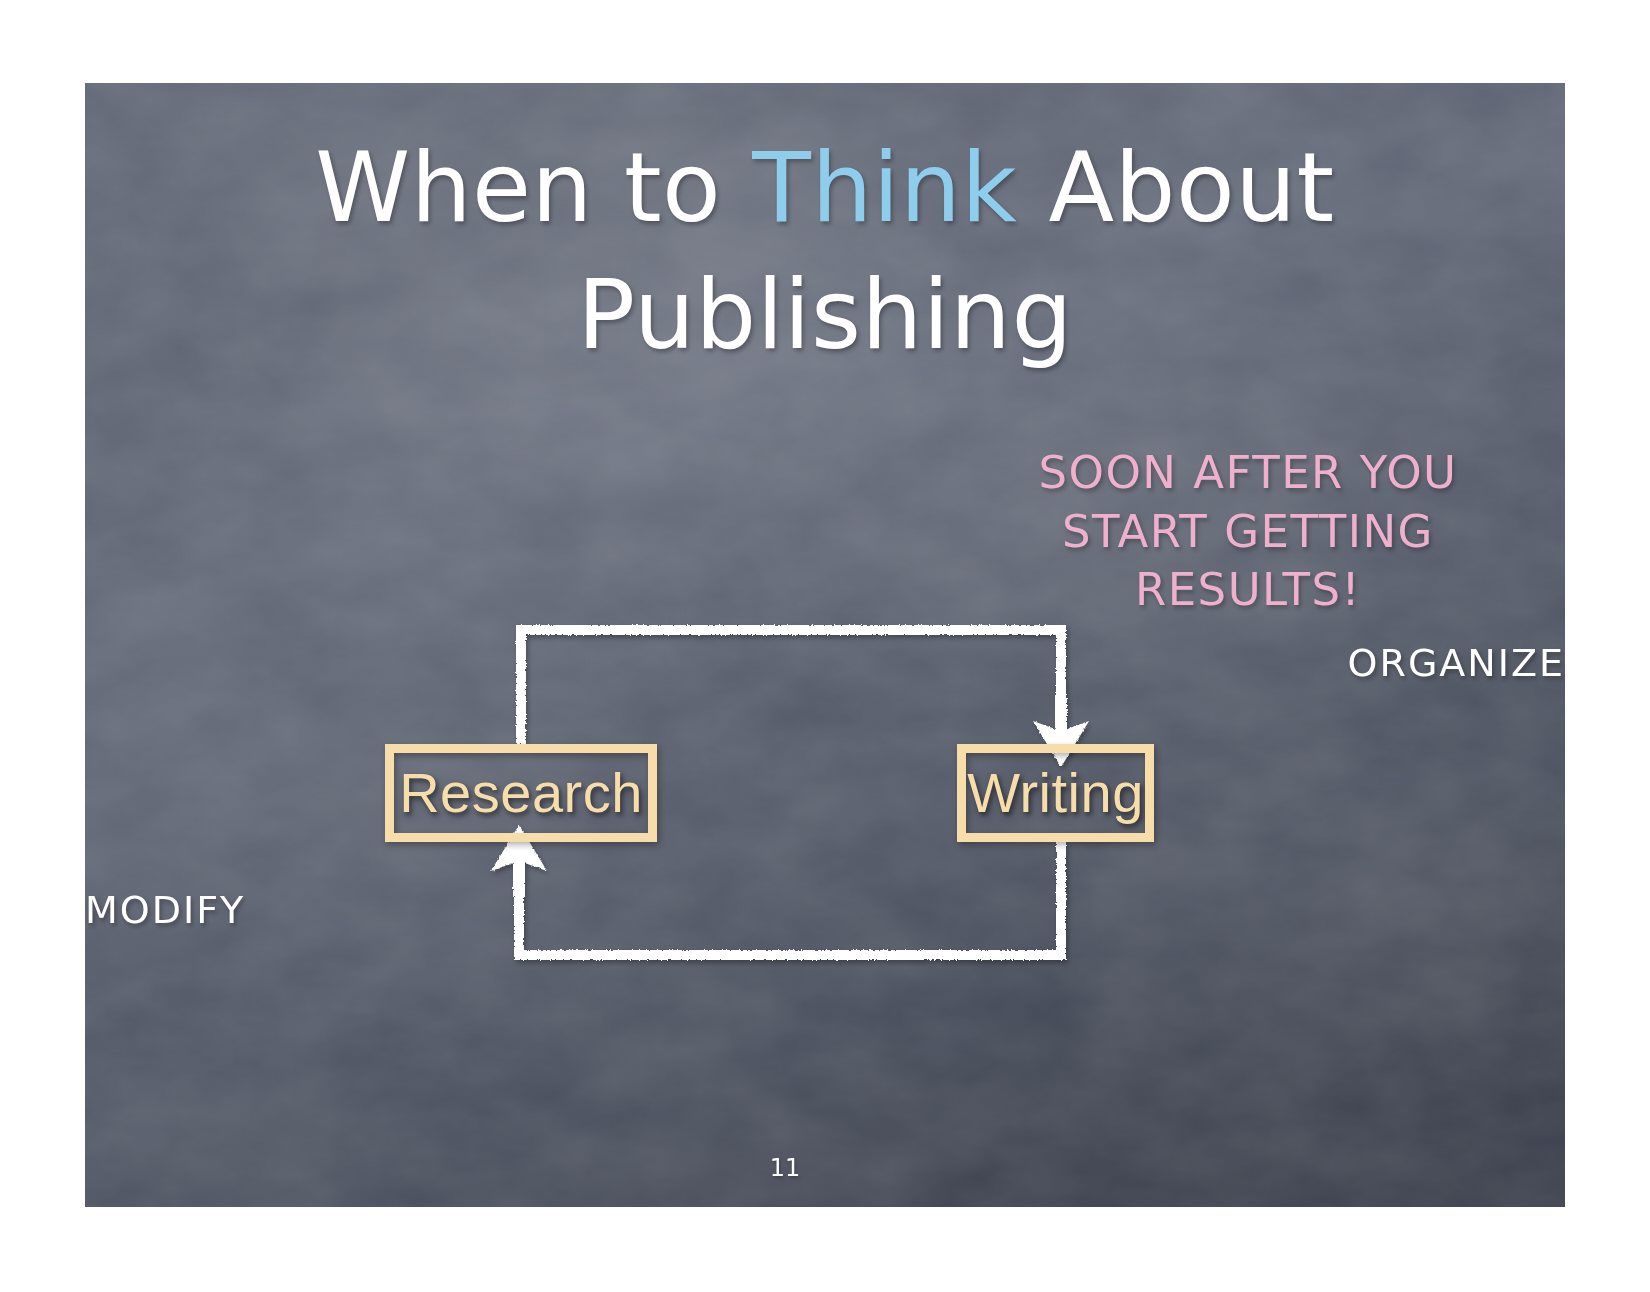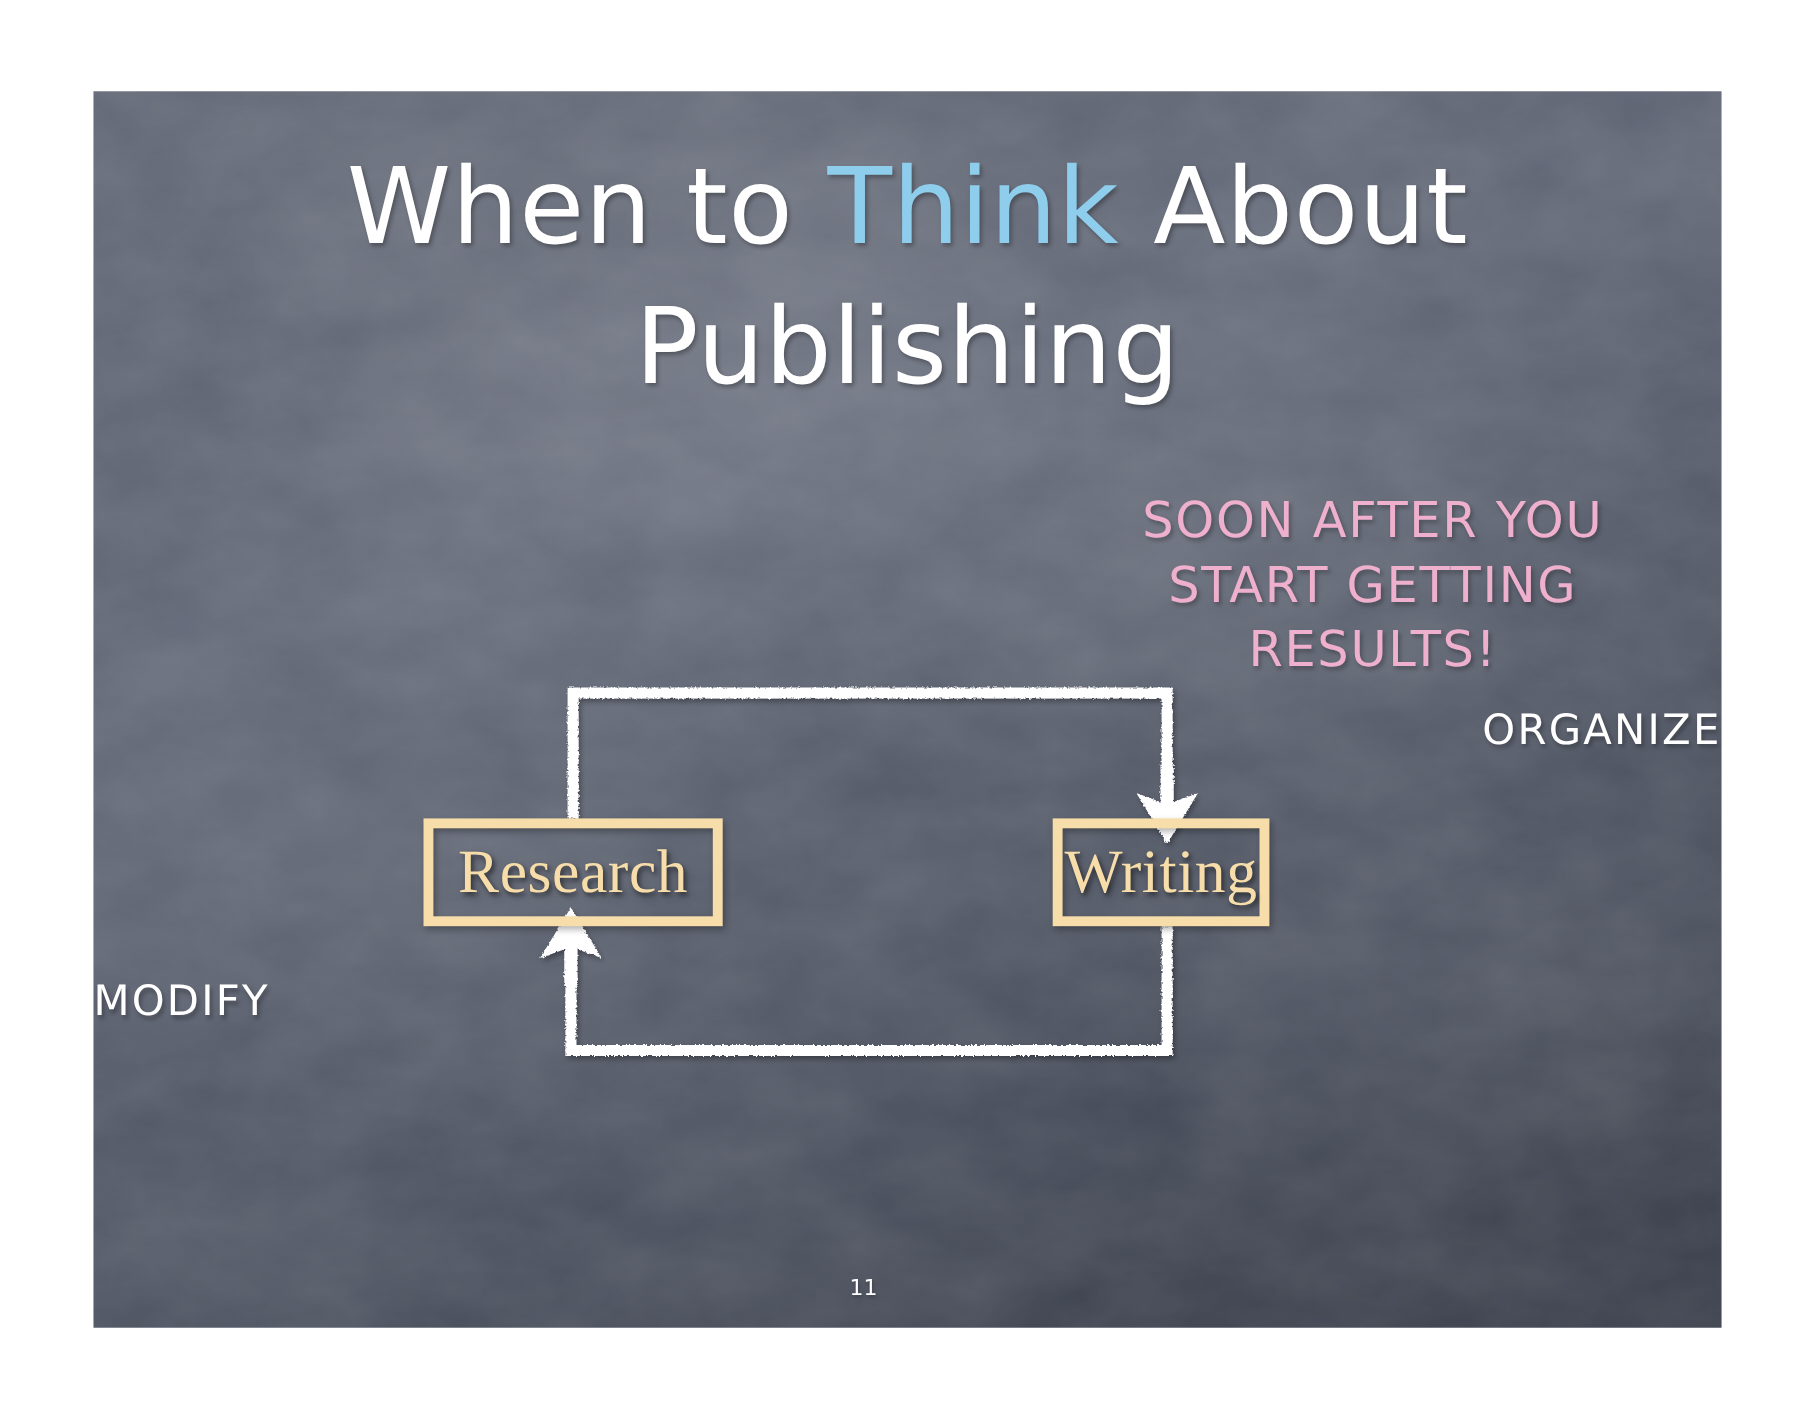"Research" .flow-box { font-family: Liberation Serif, serif -> Liberation Sans, sans-serif }
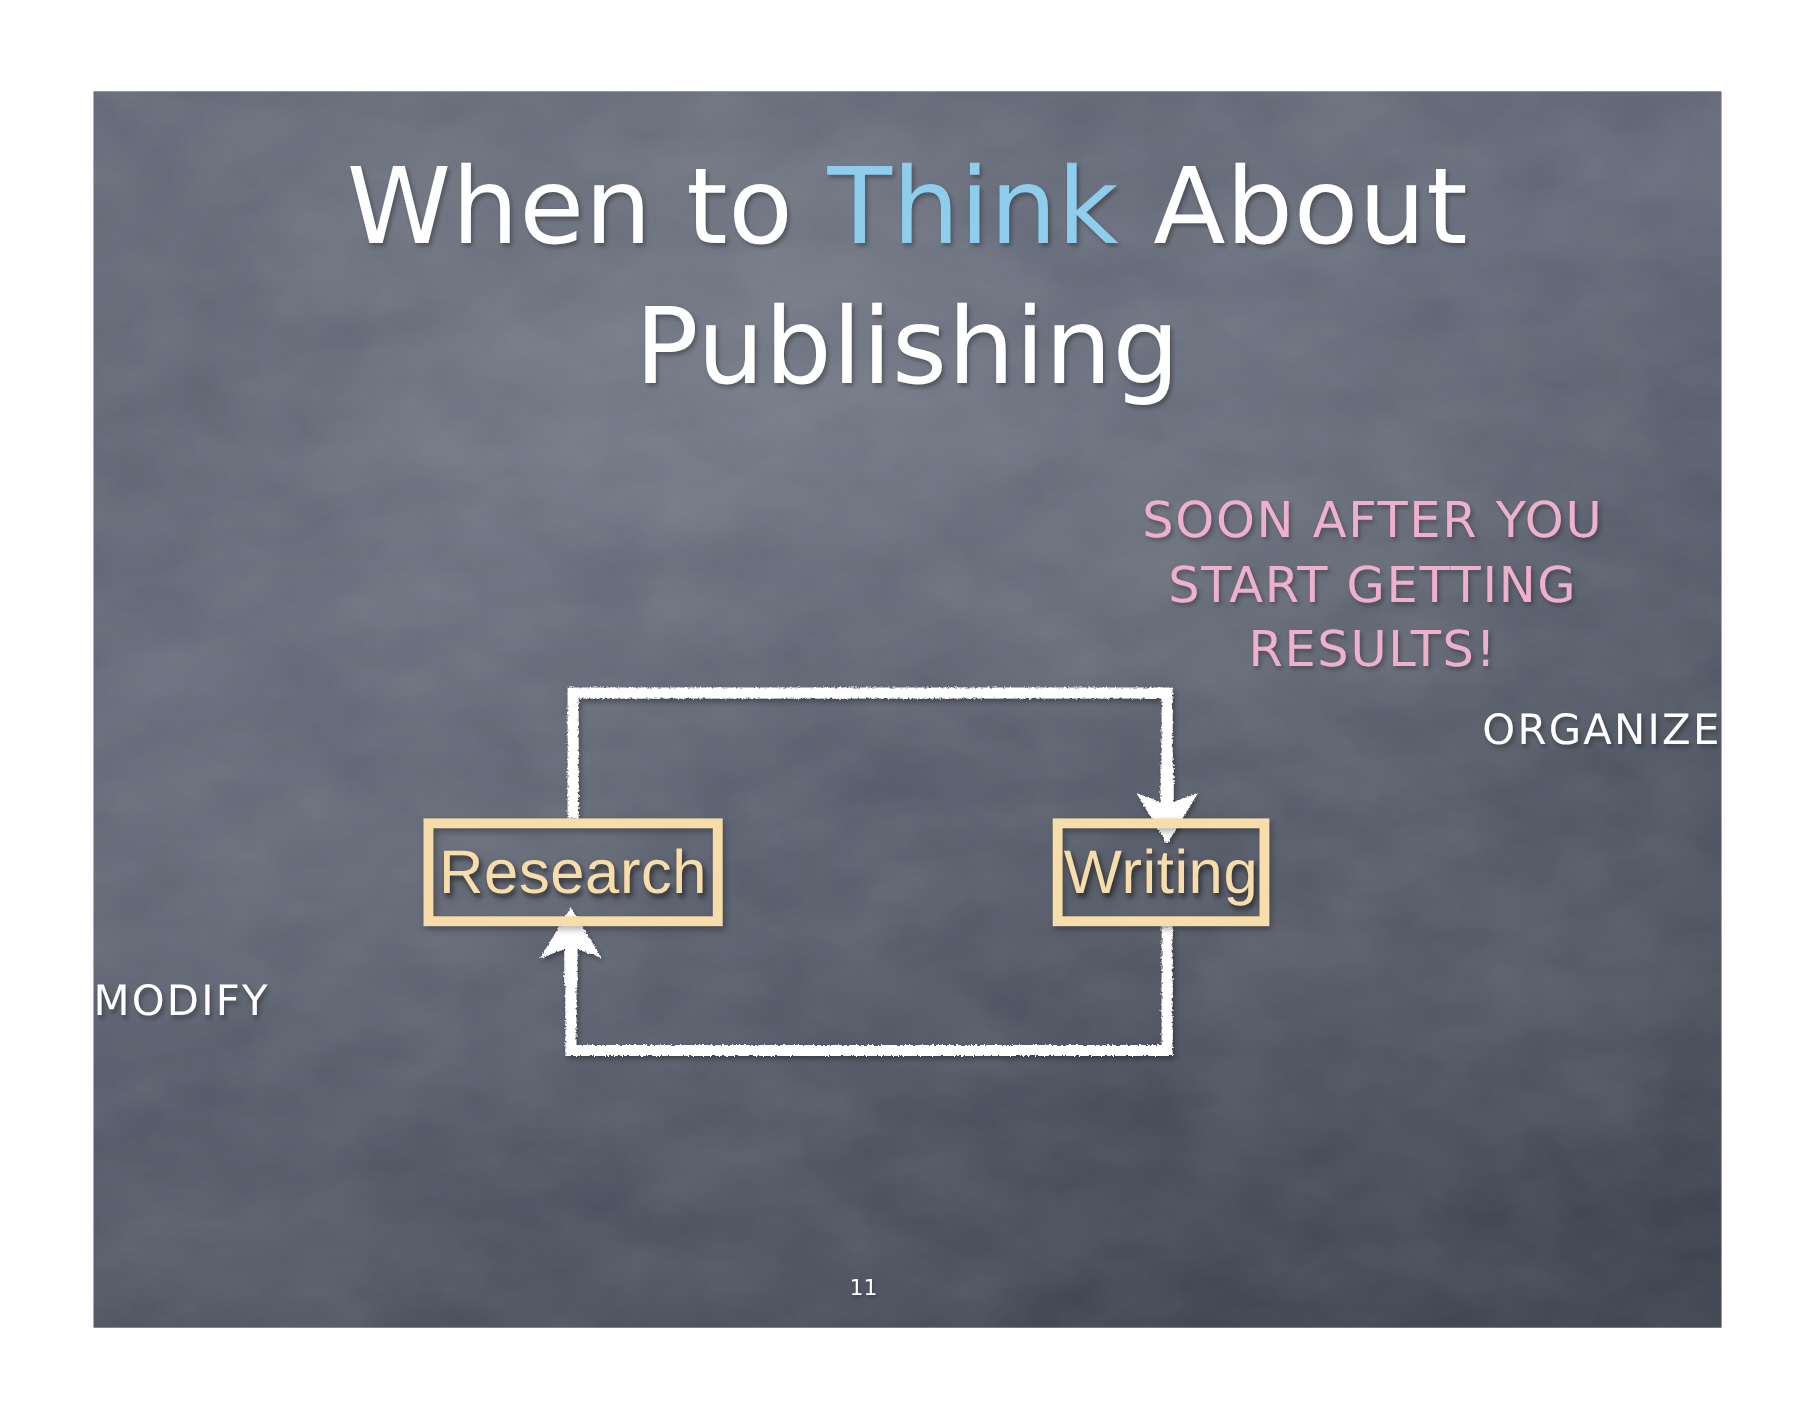"11" #footer-pagenum { font-size: 20px -> 24px }
